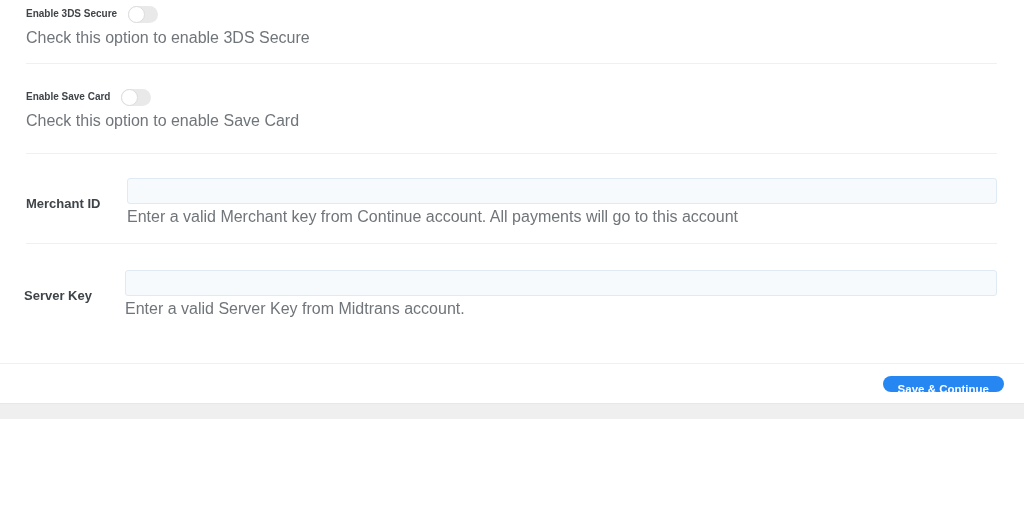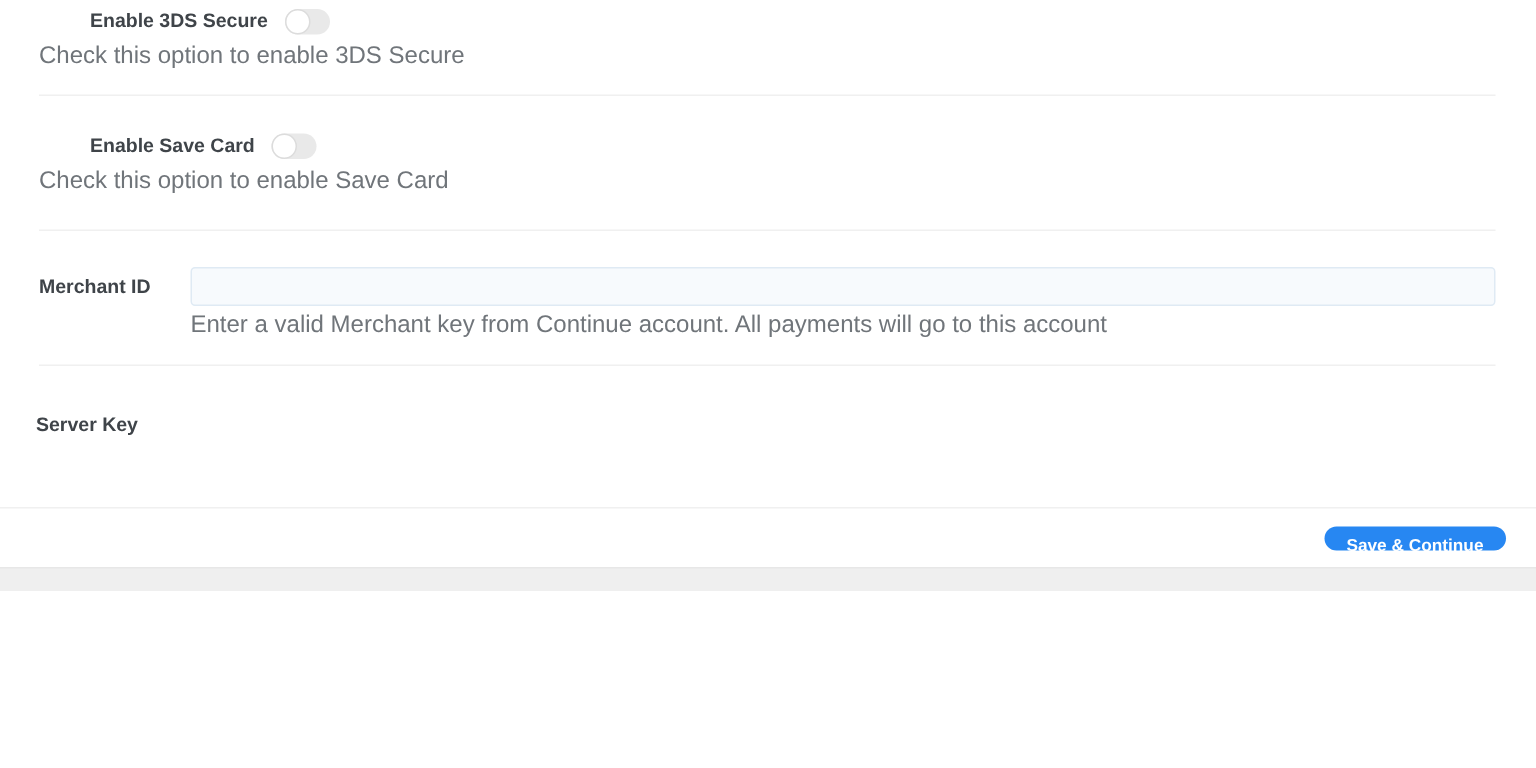"Enable 3DS Secure" .toggle-label { font-size: 13px -> 10px; margin-left: 34px -> none }
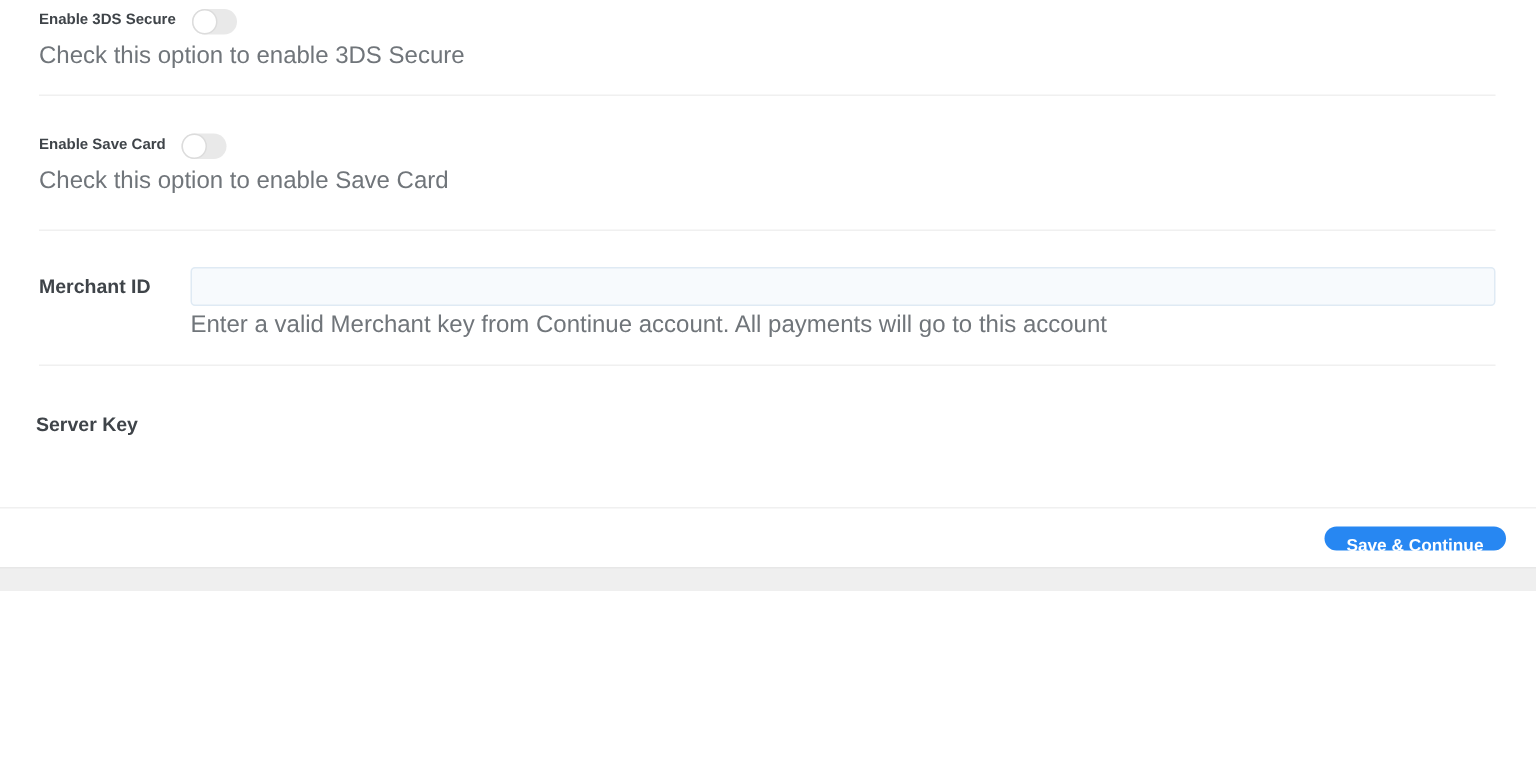"Merchant ID" .field-row { align-items: flex-start -> center }
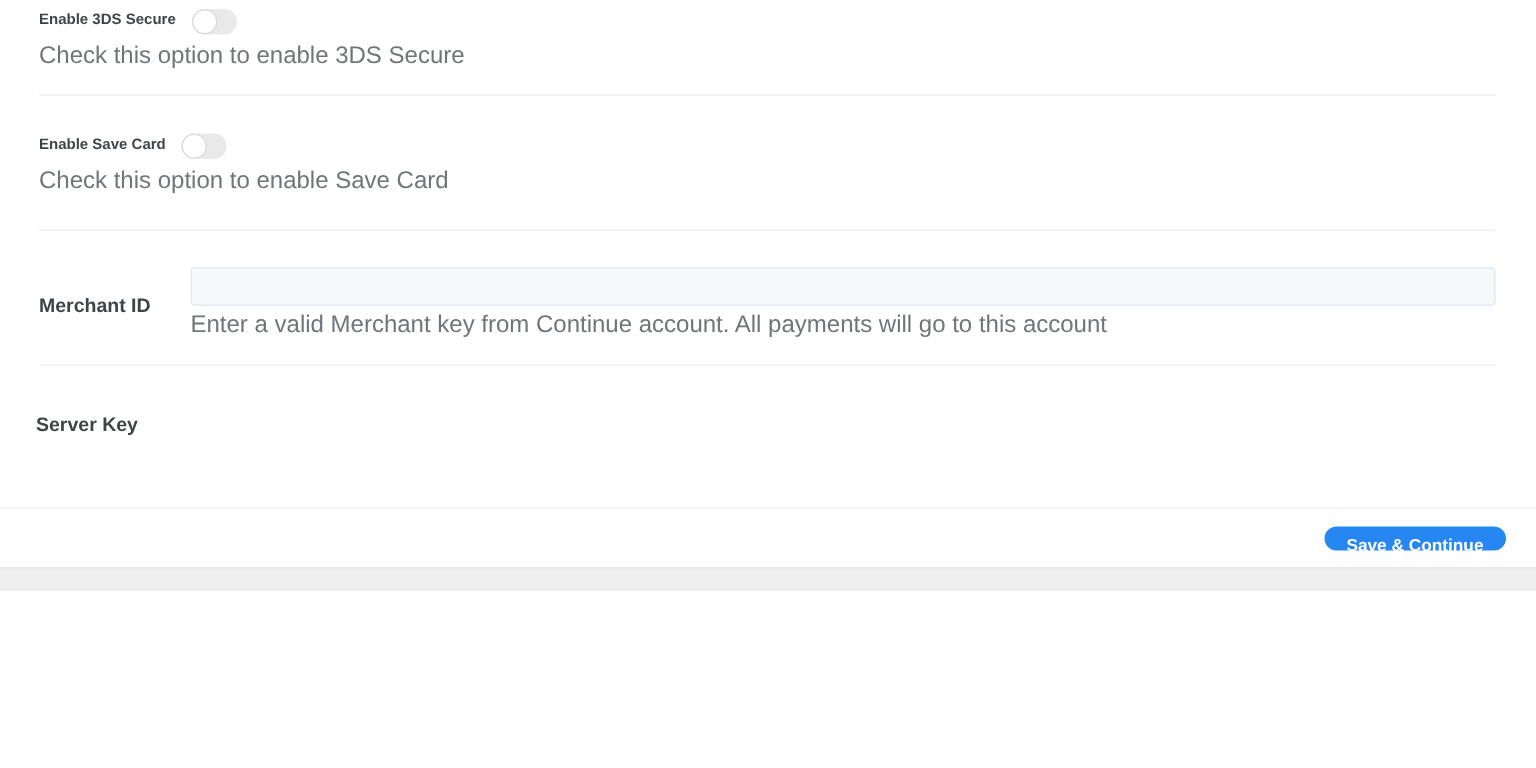"Enter a valid Server Key" div.field-col { html: none -> <div> <input> <div>Enter a valid Server Key from Midtrans account.</div> </div> }
